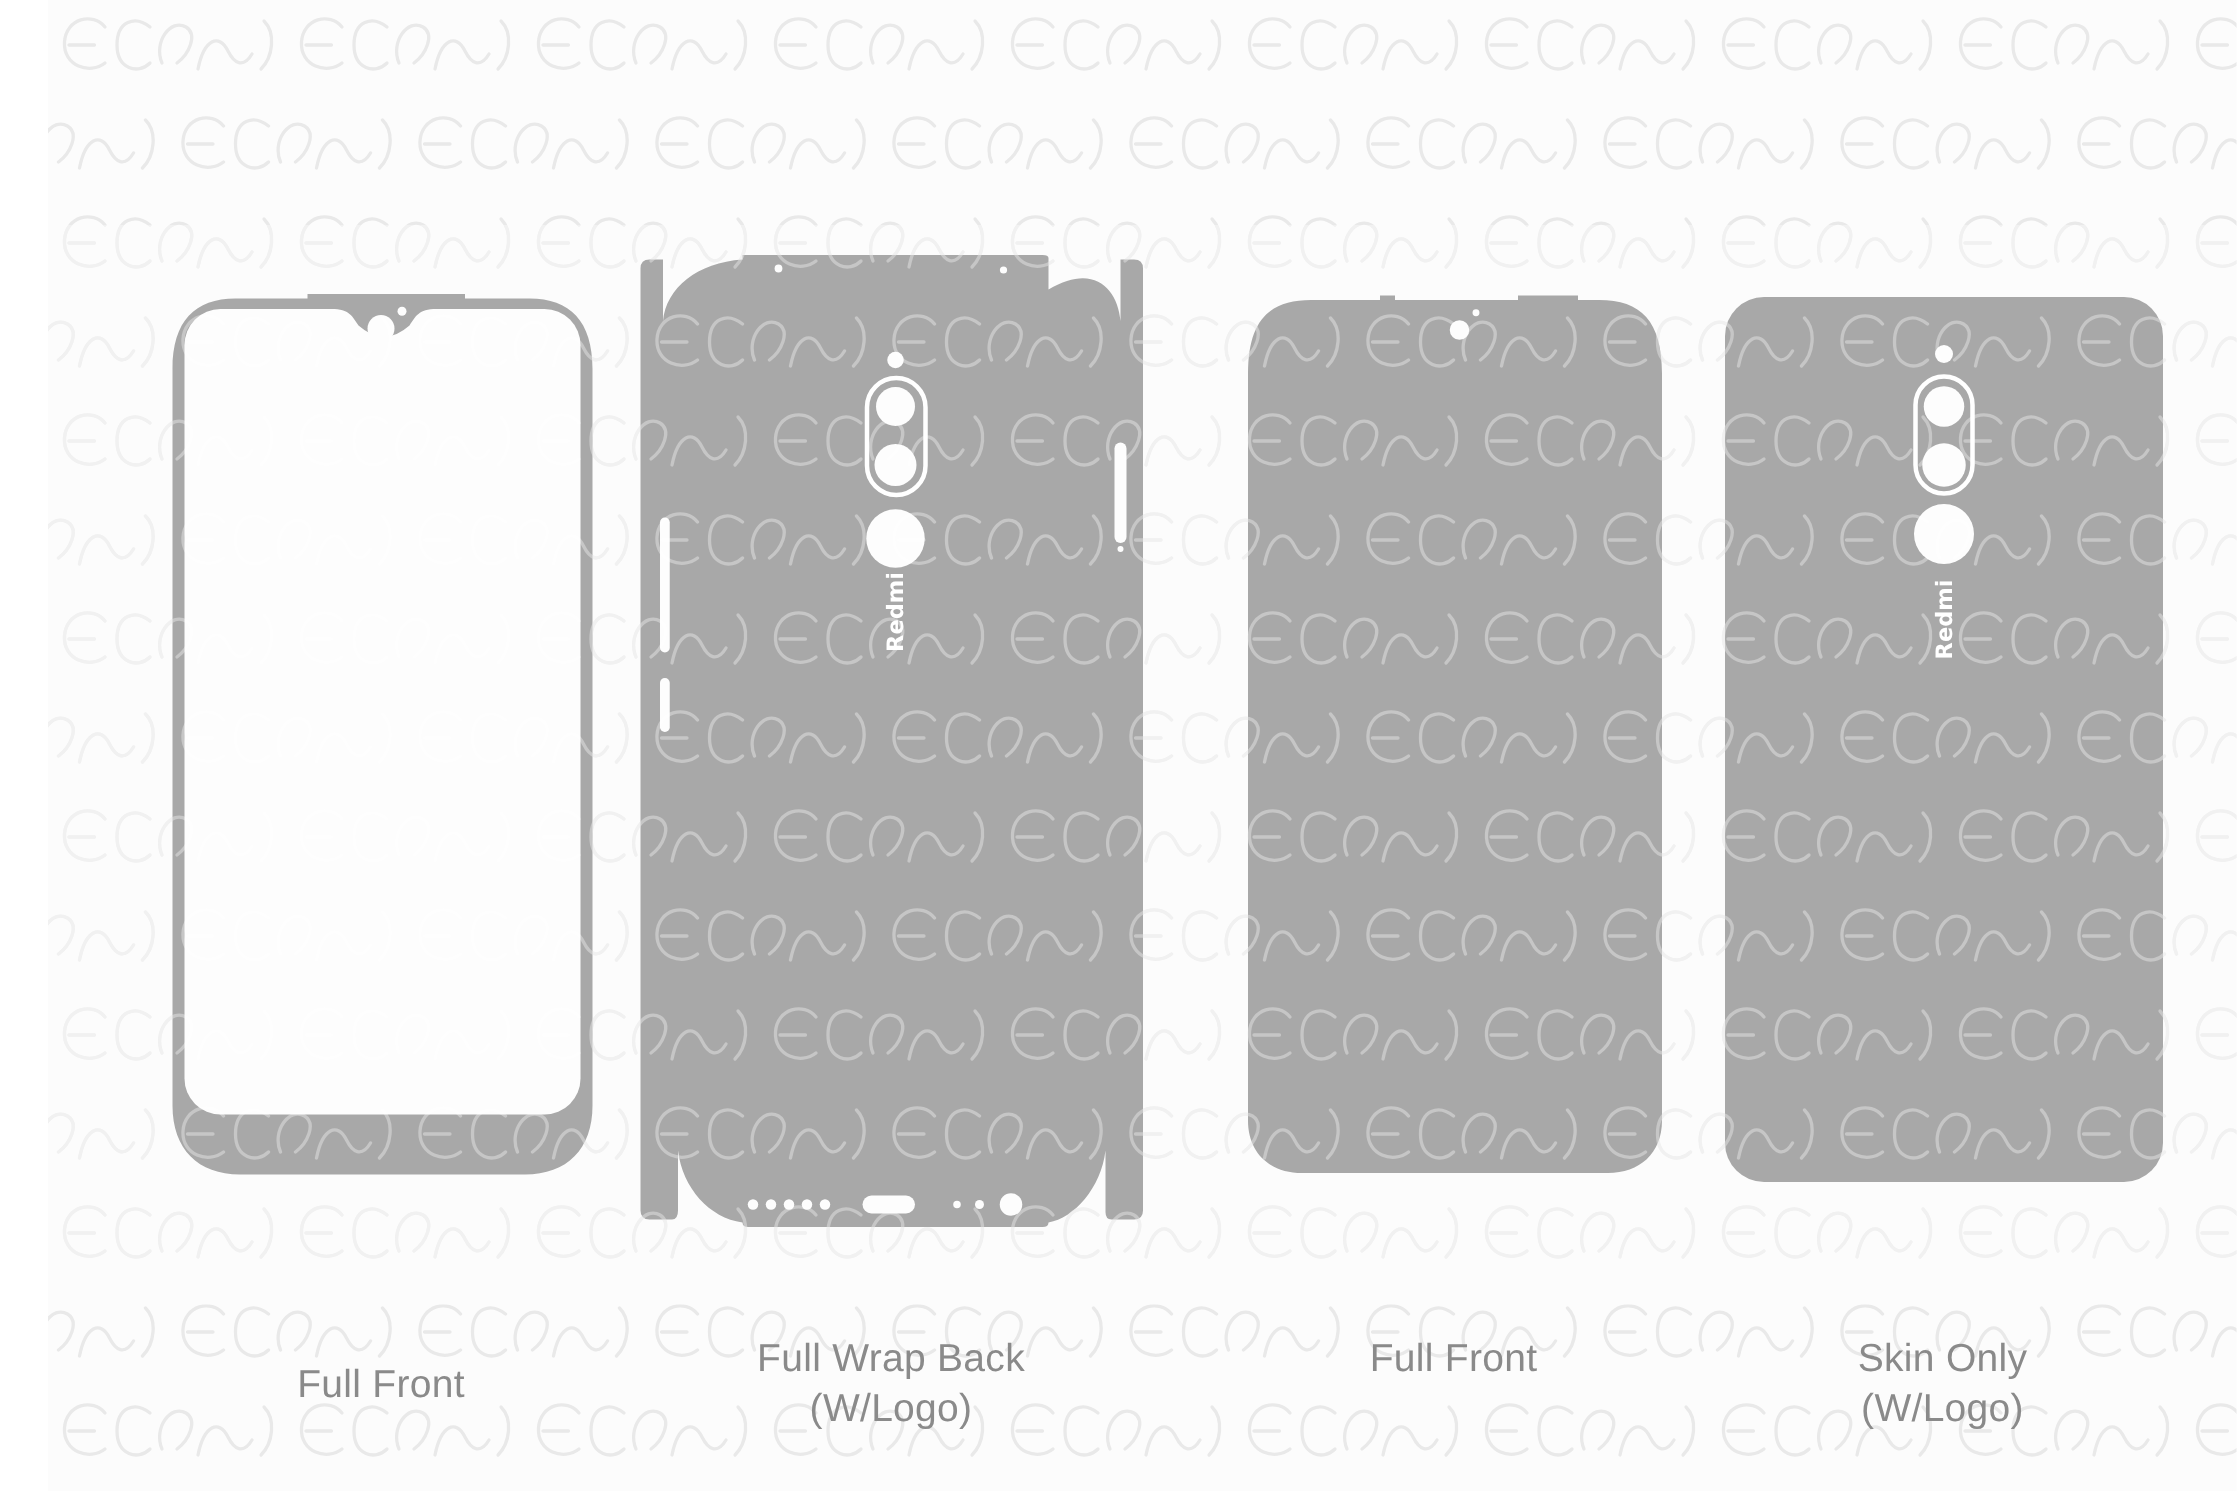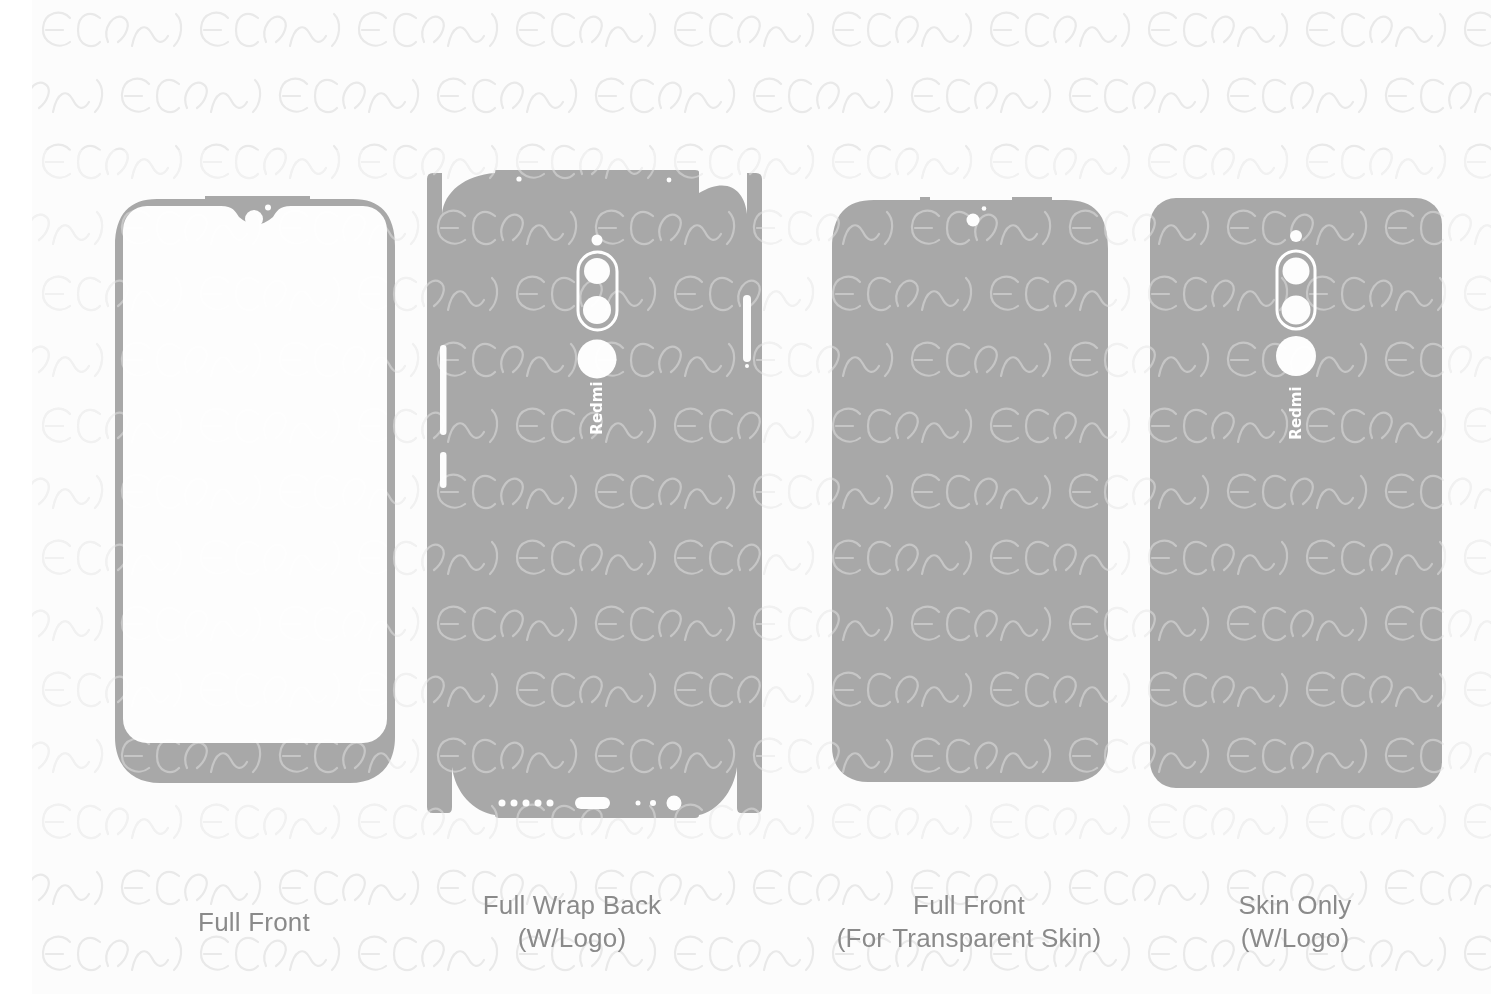"Full Wrap Back" div.caption { left: 360px -> 382px }
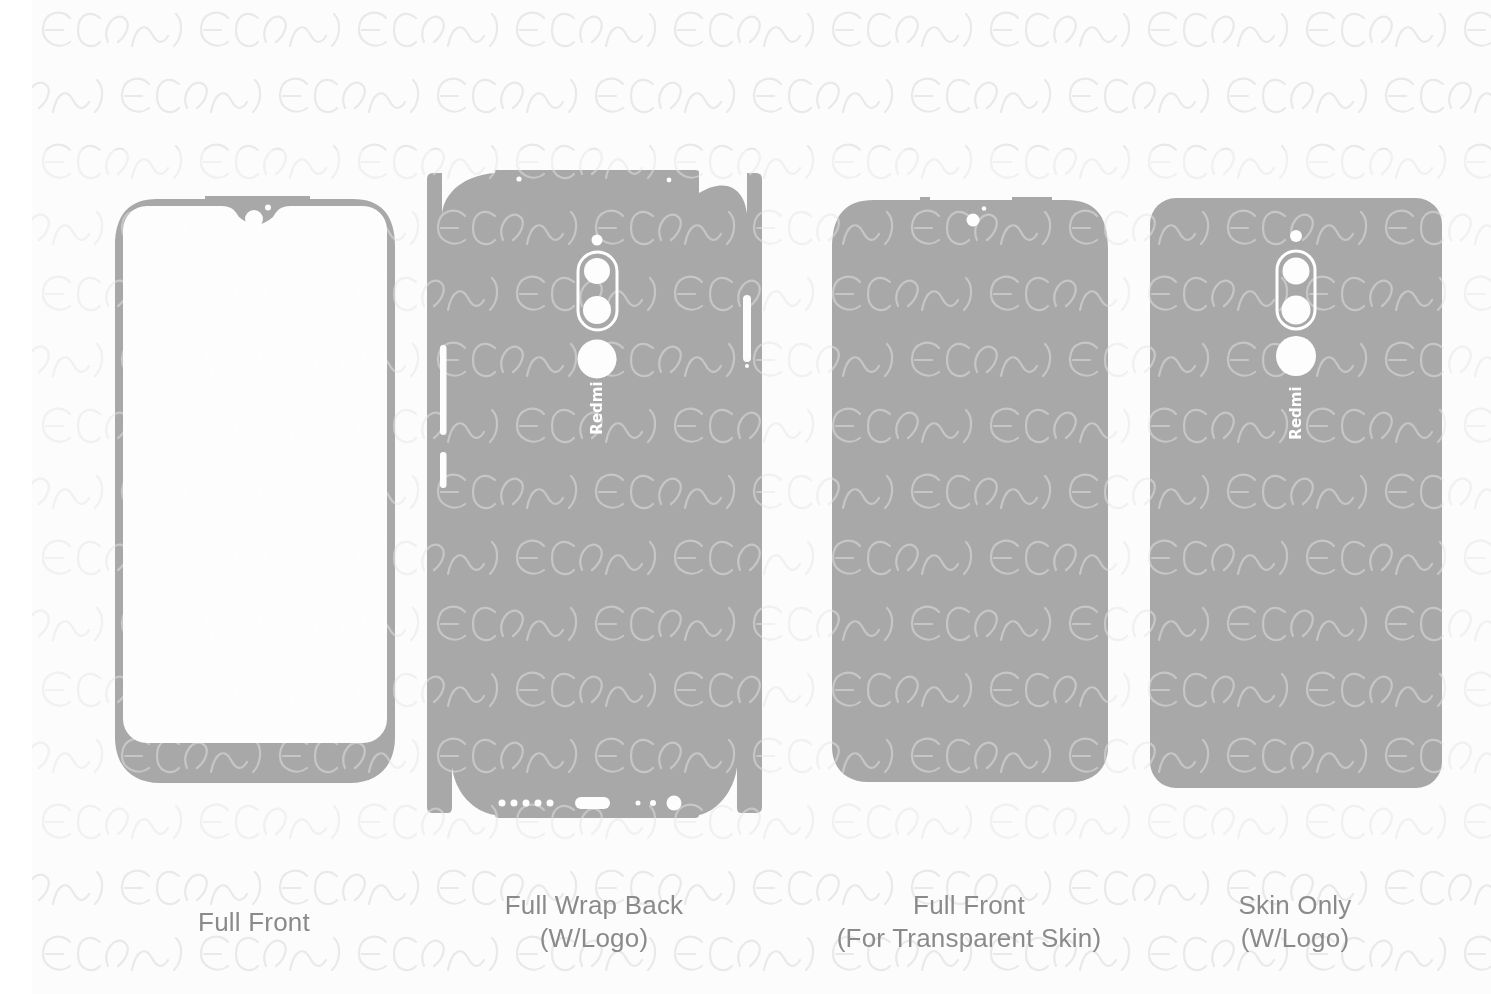"(For Transparent Skin)" div { html: <div>(For Transparent Skin)</div> -> none }
